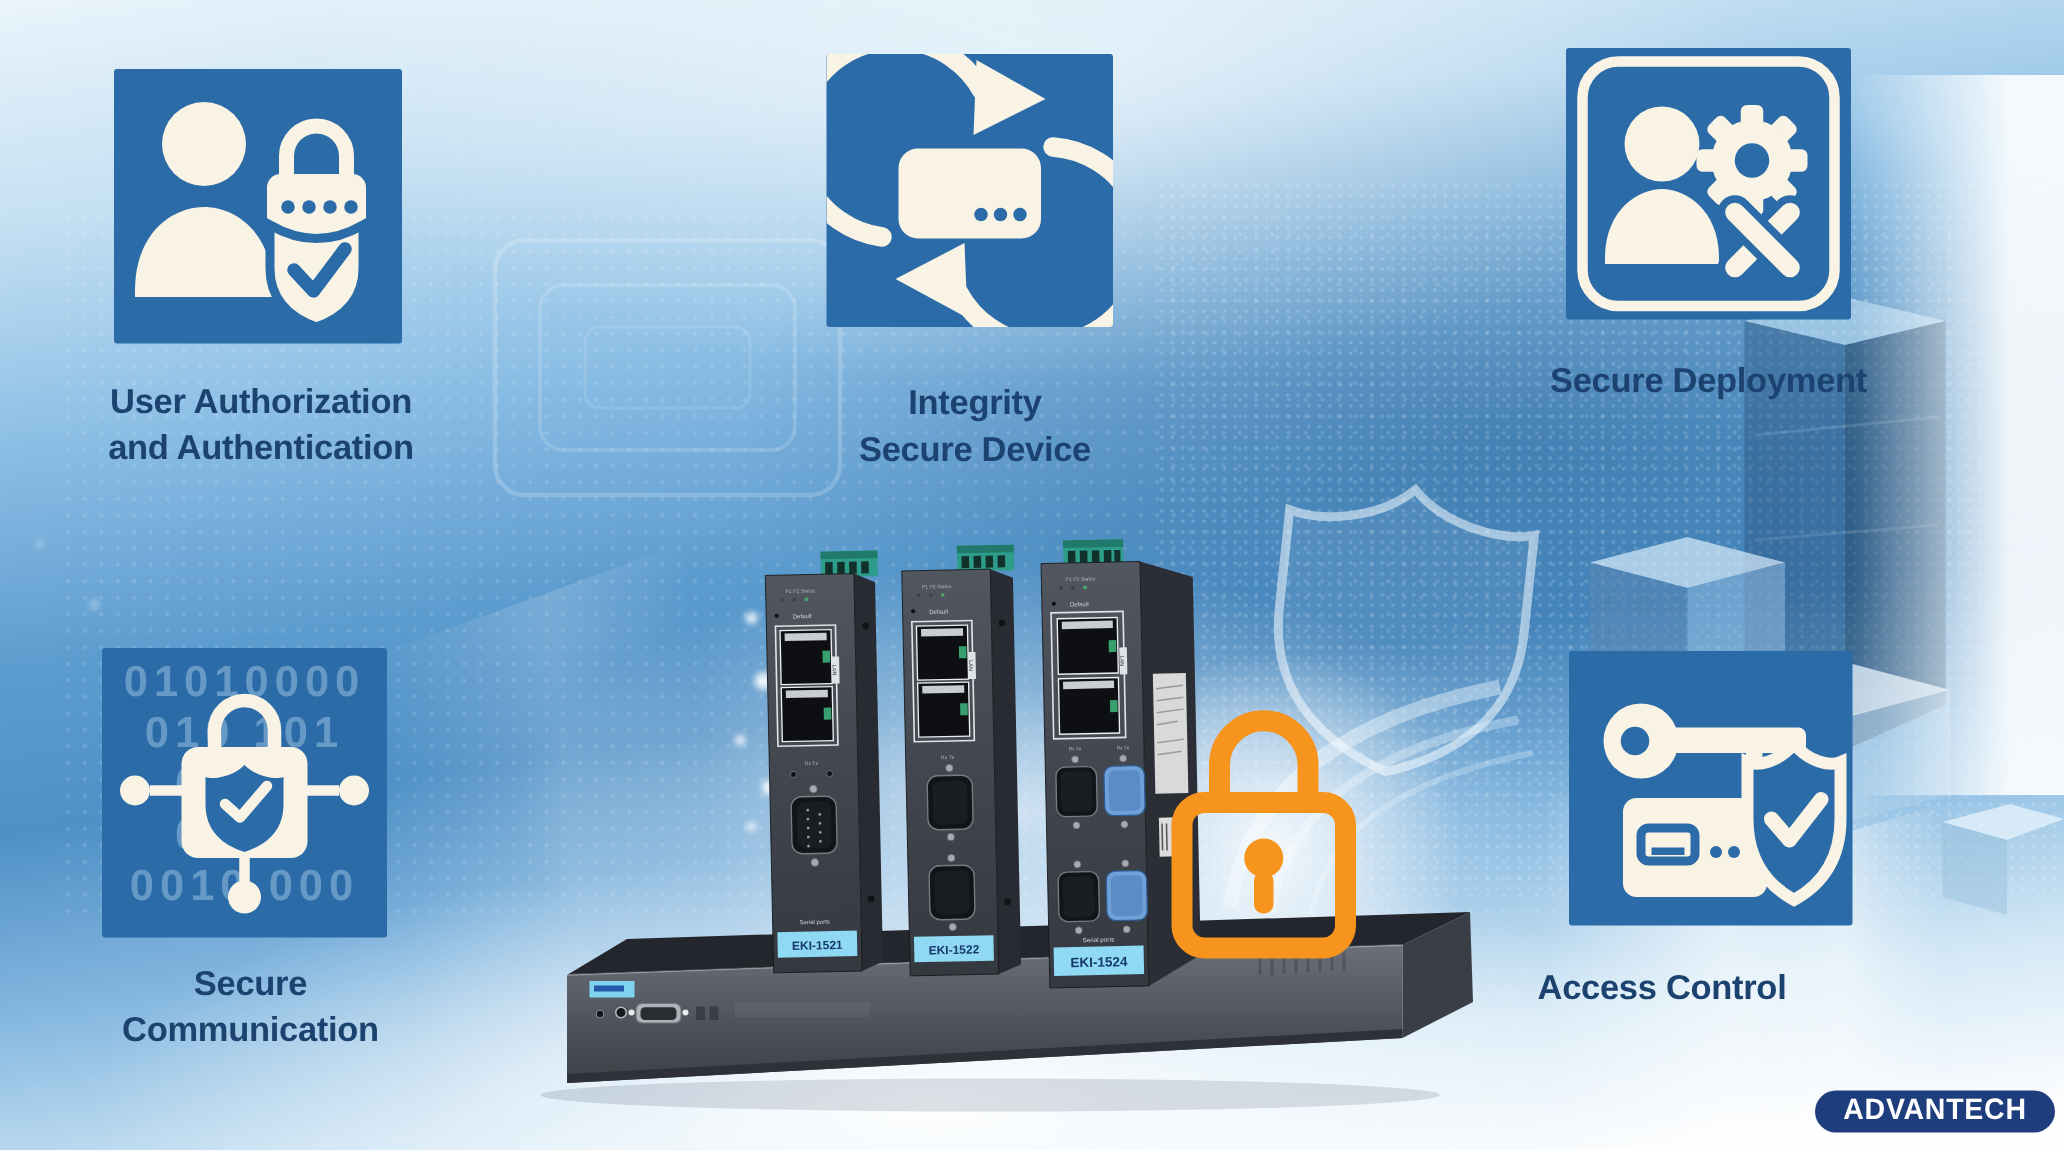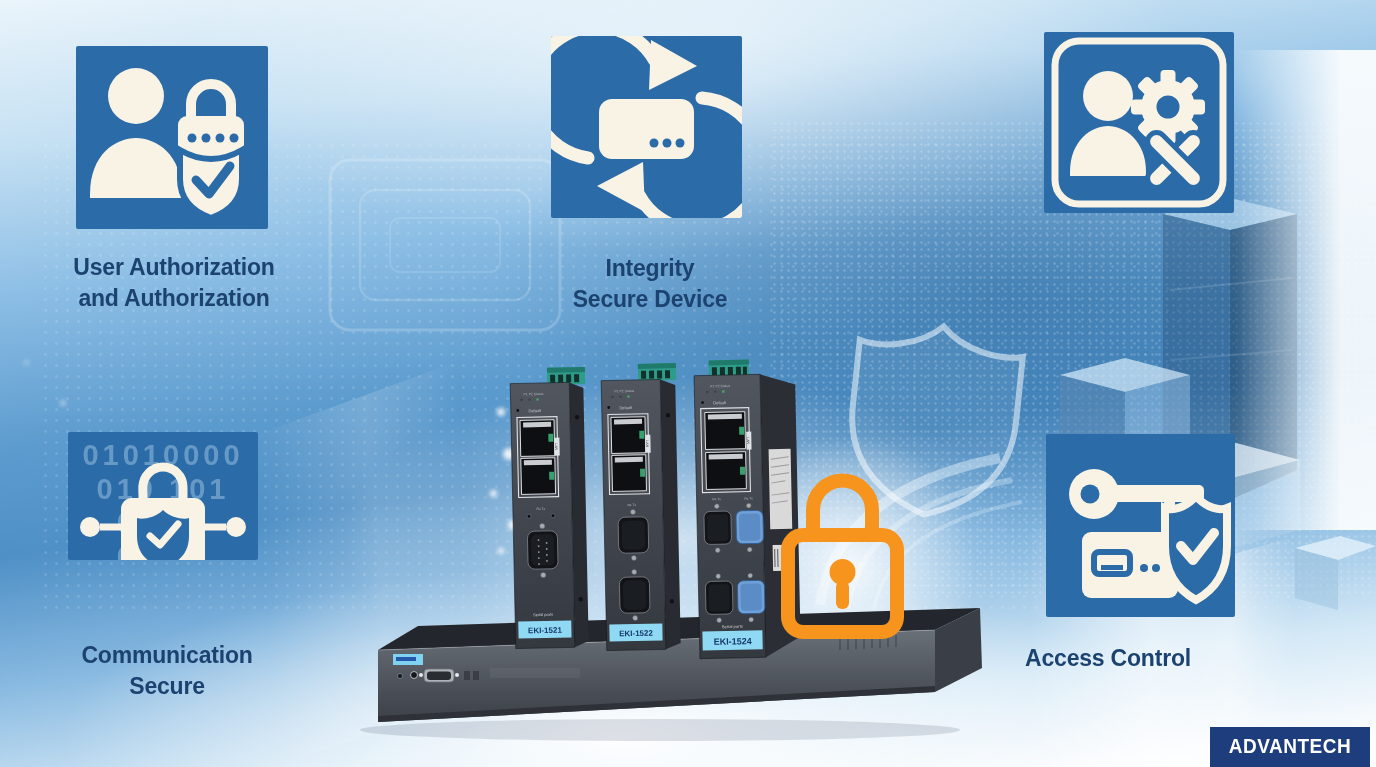"Secure Deployment" div.flabel { html: none -> <div> <div>Secure Deployment</div> </div> }
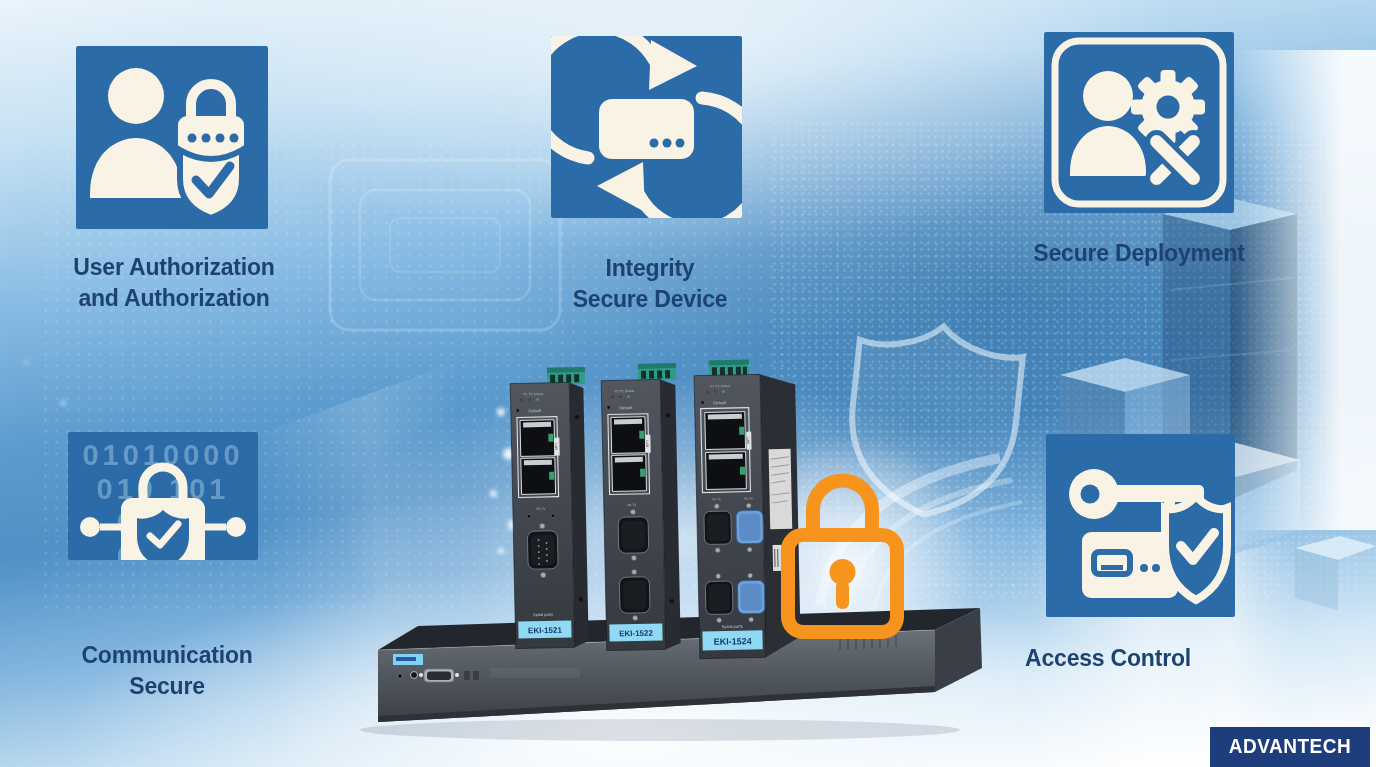"and Authorization" div { text: Authorization -> Authentication }
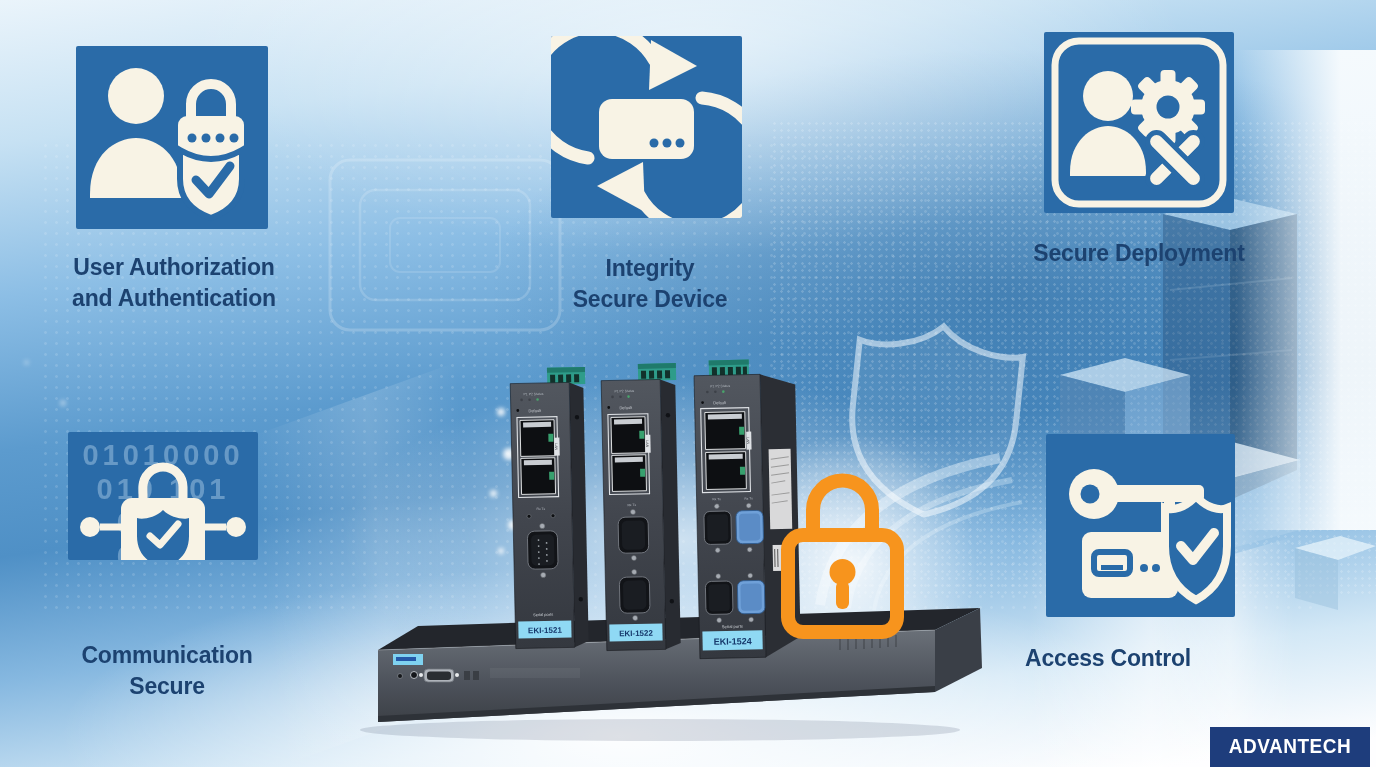"01010000" div.tile { height: 128px -> 193px }
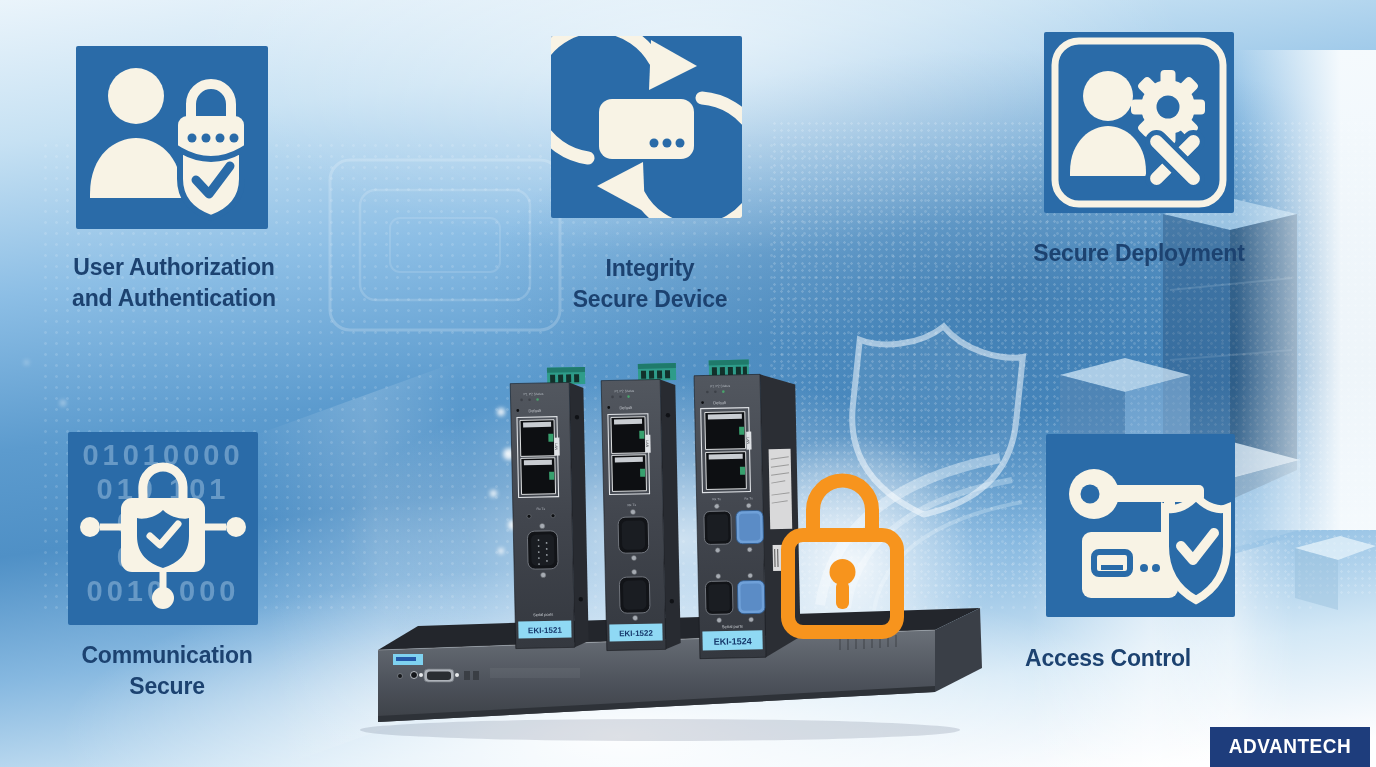"Communication" div { order: before "Secure" -> after "Secure" }
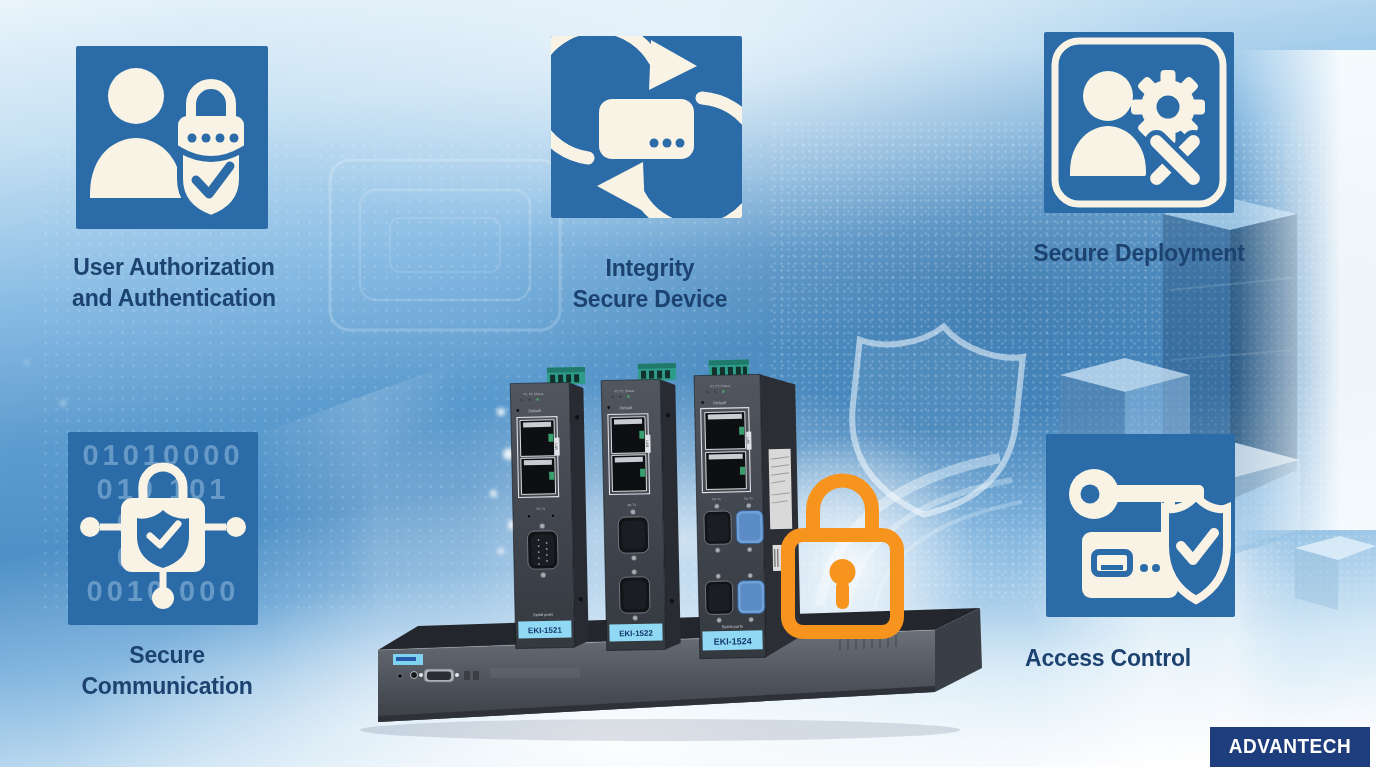"ADVANTECH" .adv-logo { border-radius: none -> 17px; height: 40px -> 28px }
